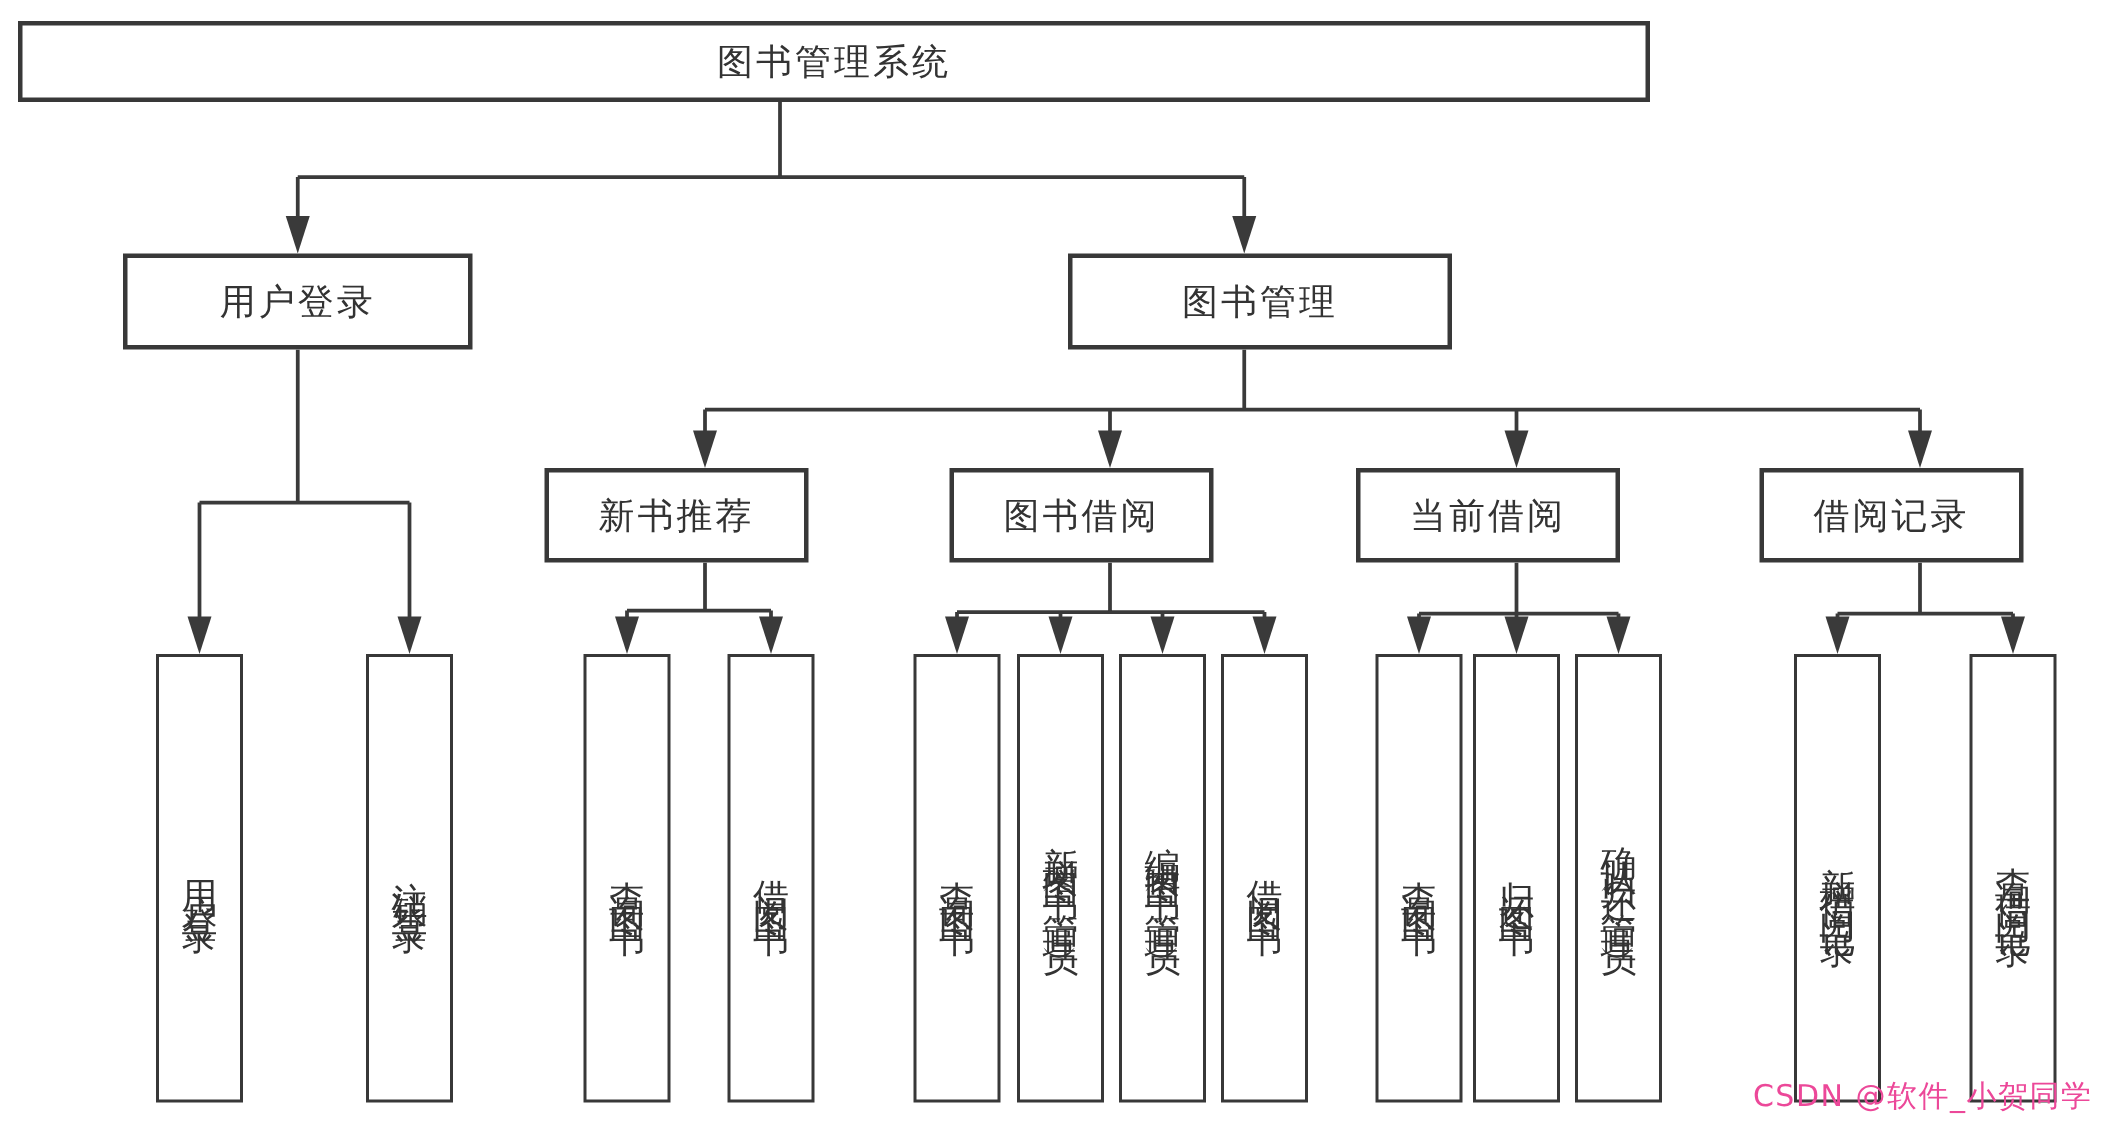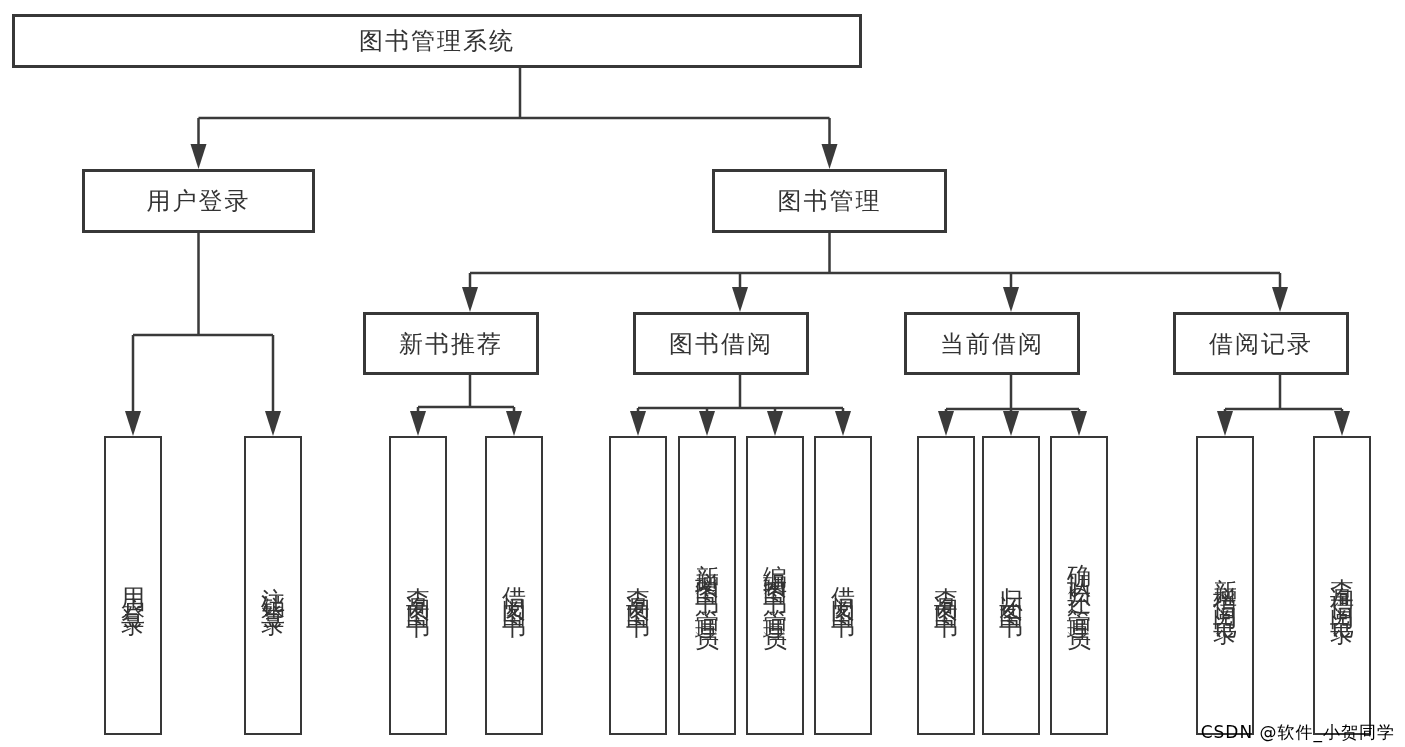"图书管理系统" .root-node { width: 850px -> 1088px }
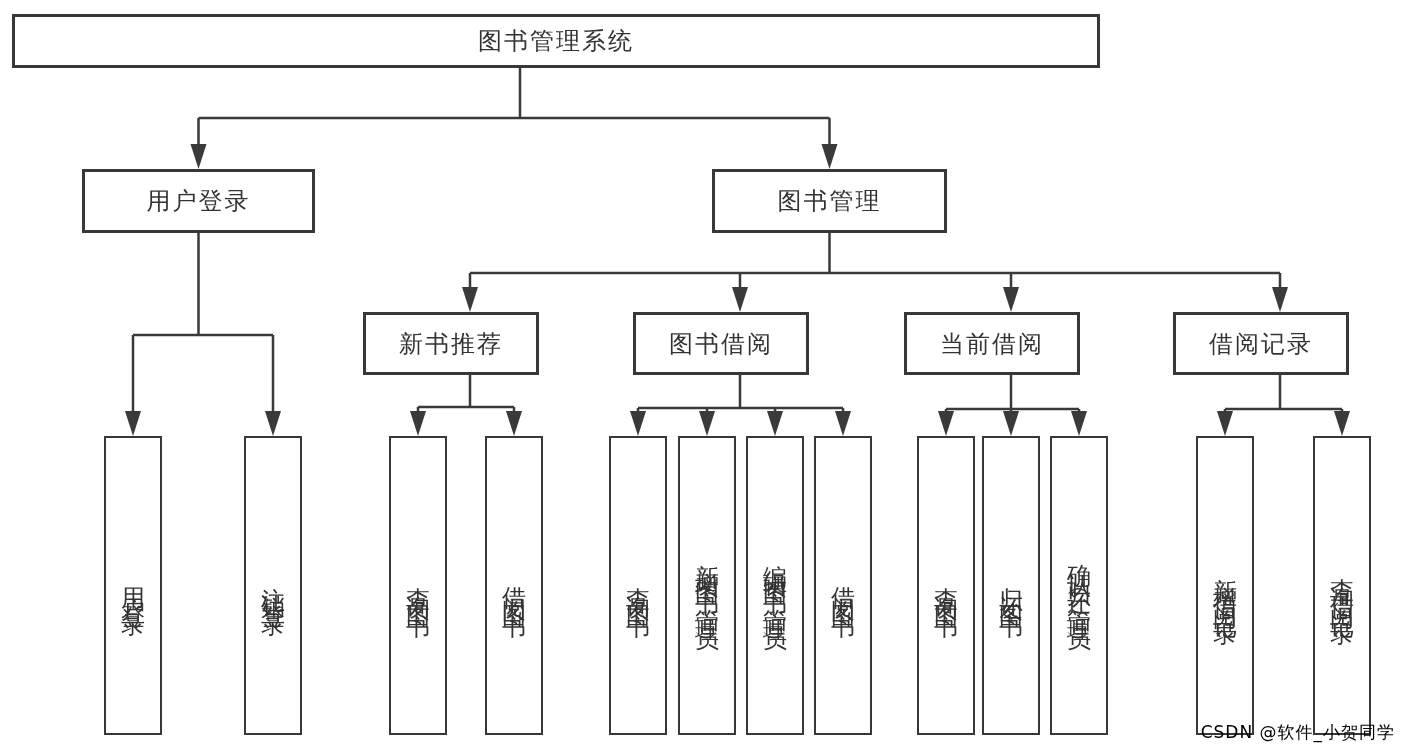"图书管理" div.node { width: 235px -> 256px }
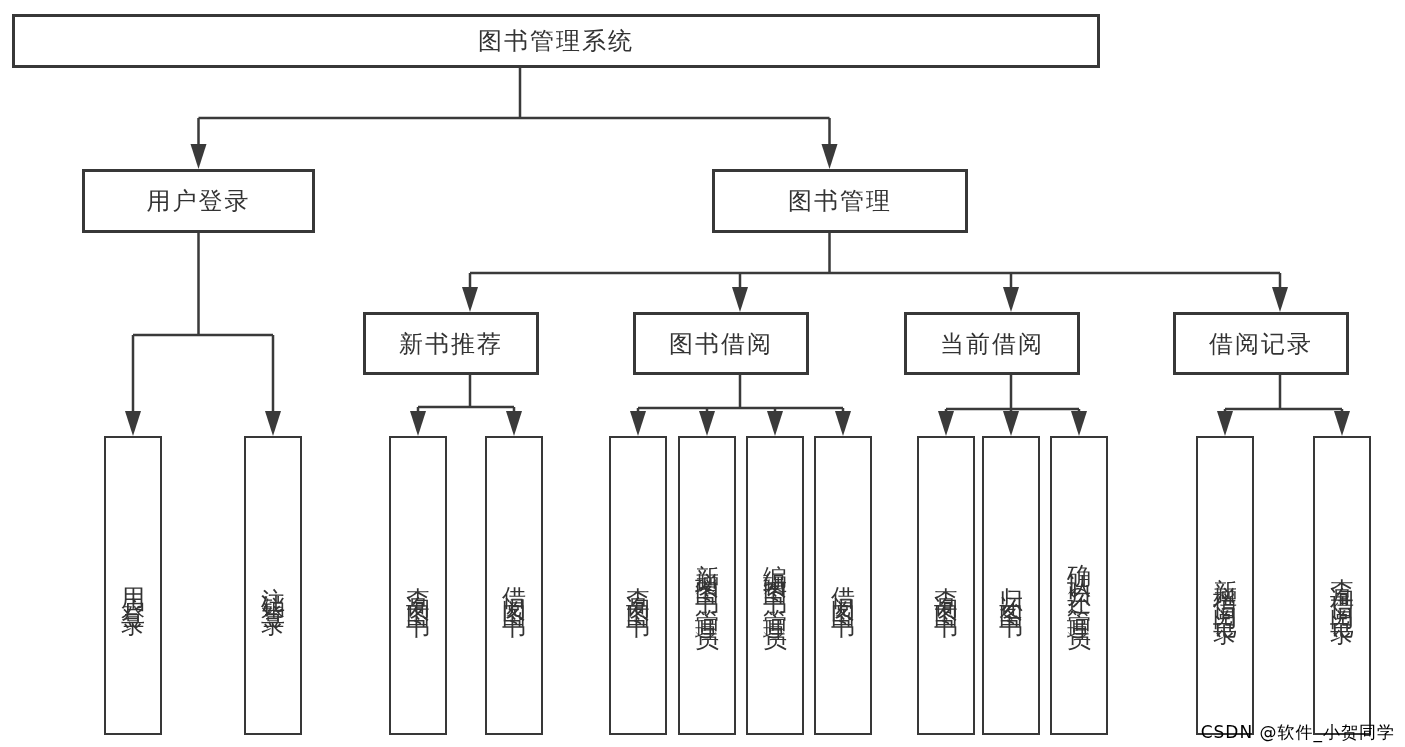"CSDN @软件_小贺同学" .watermark { color: #000000 -> #ec4899; font-size: 17px -> 20px }
